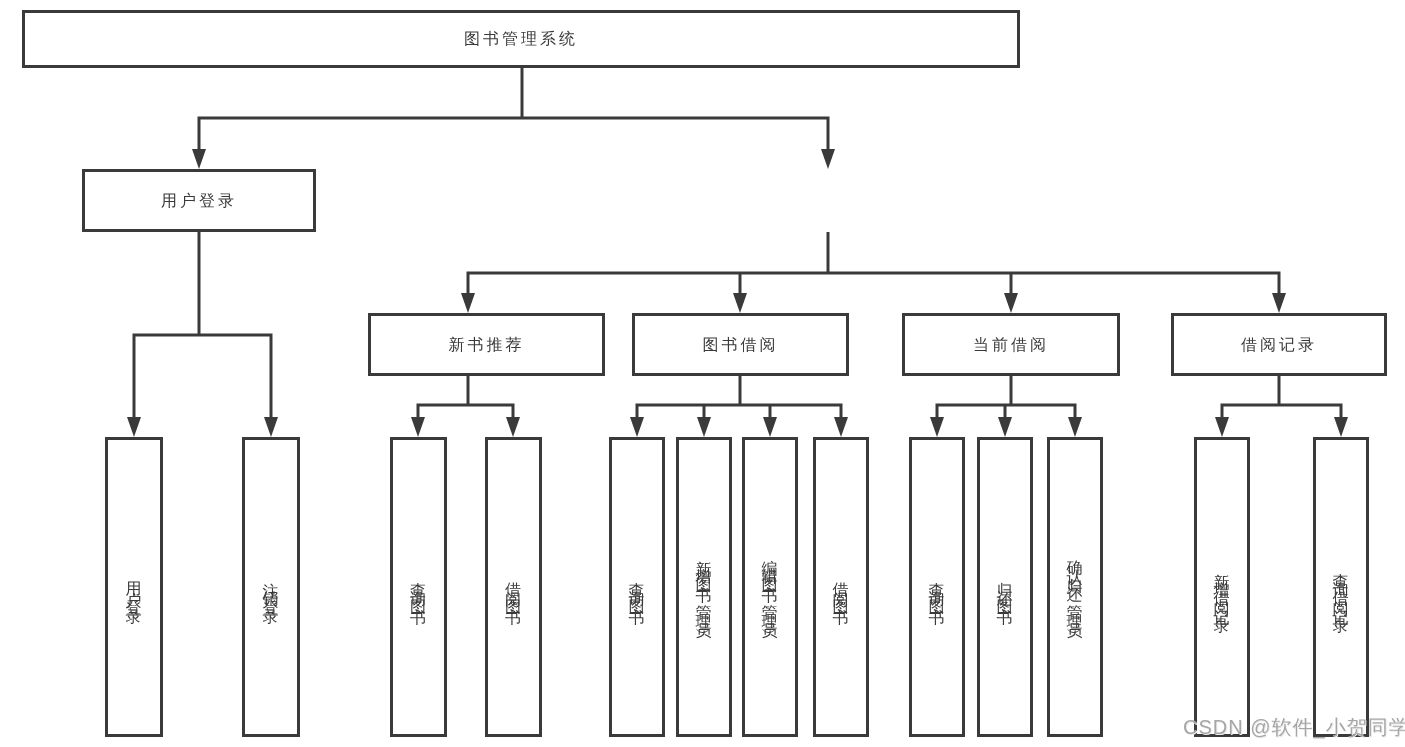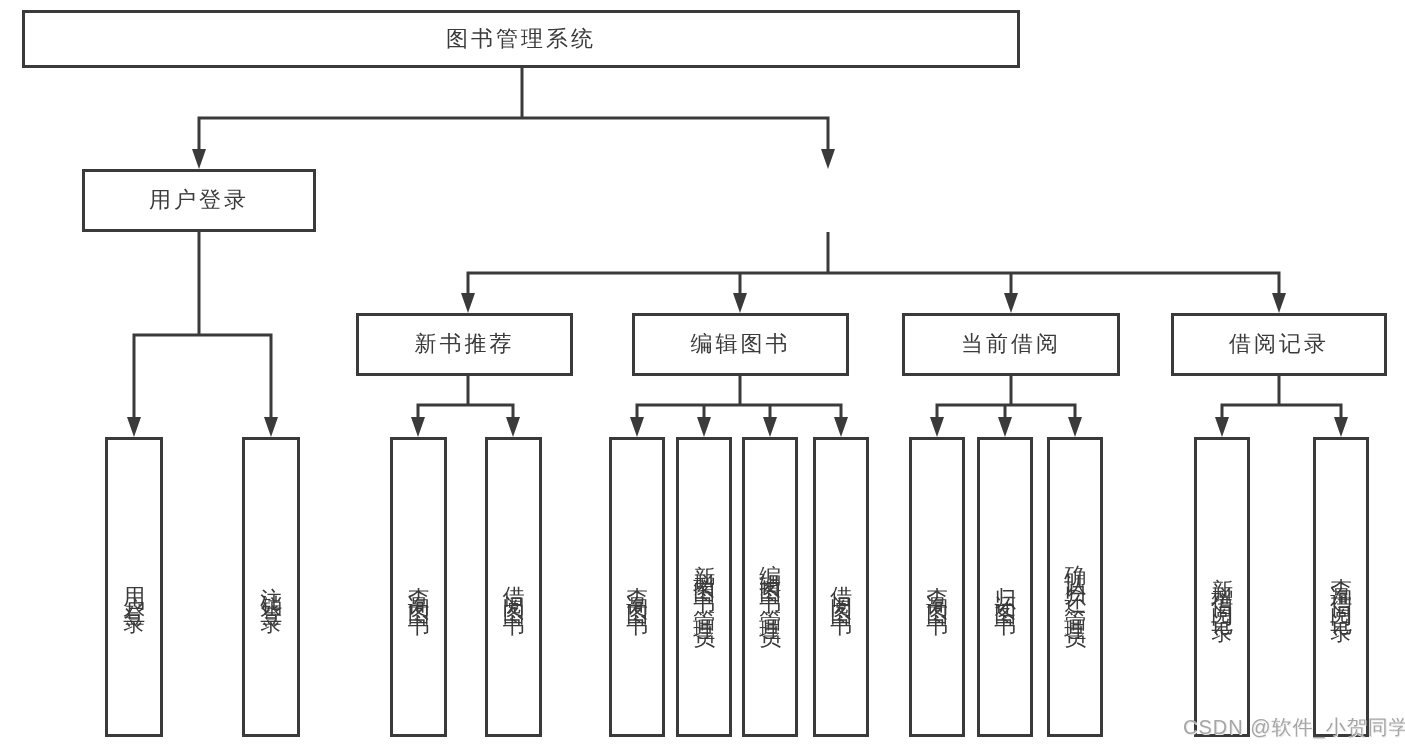"图书管理系统" .box span { font-size: 22px -> 16px }
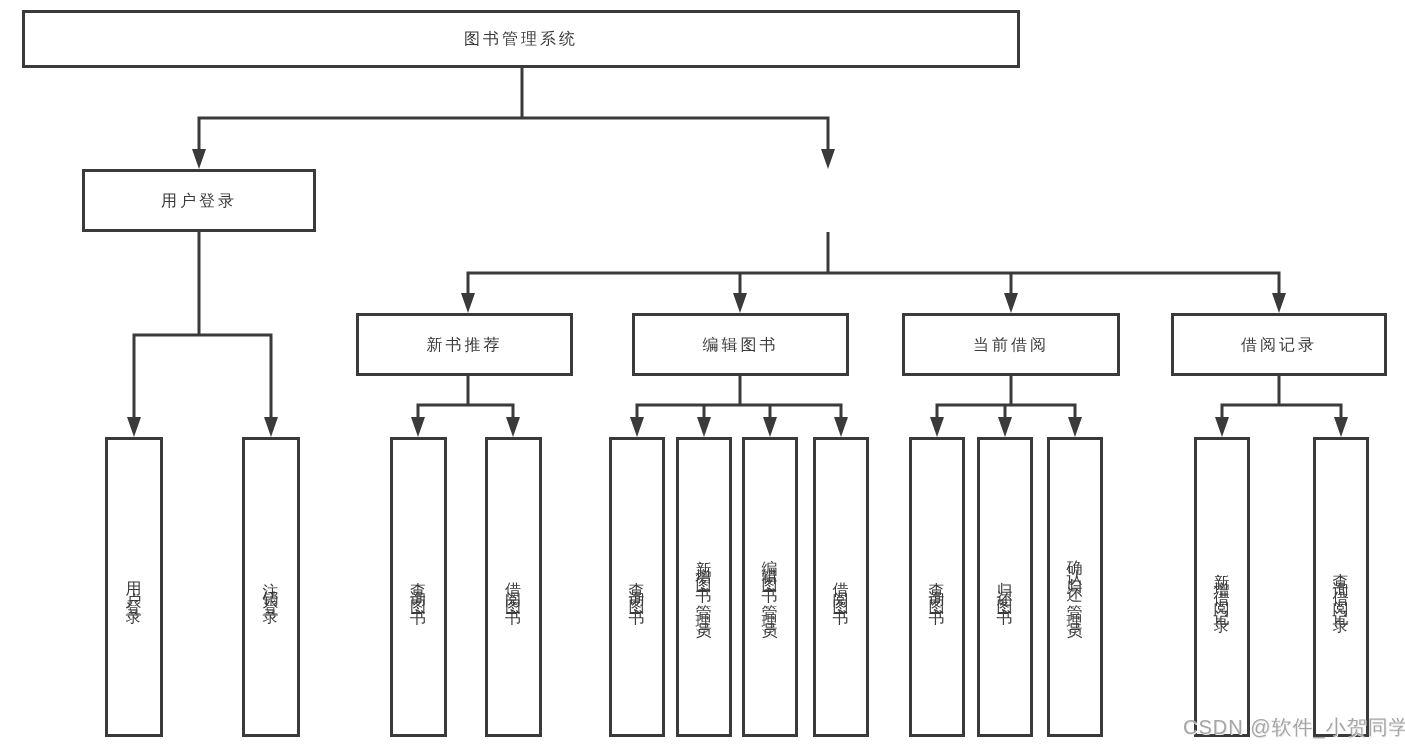"新书推荐" div.box { left: 356px -> 368px; width: 217px -> 237px }
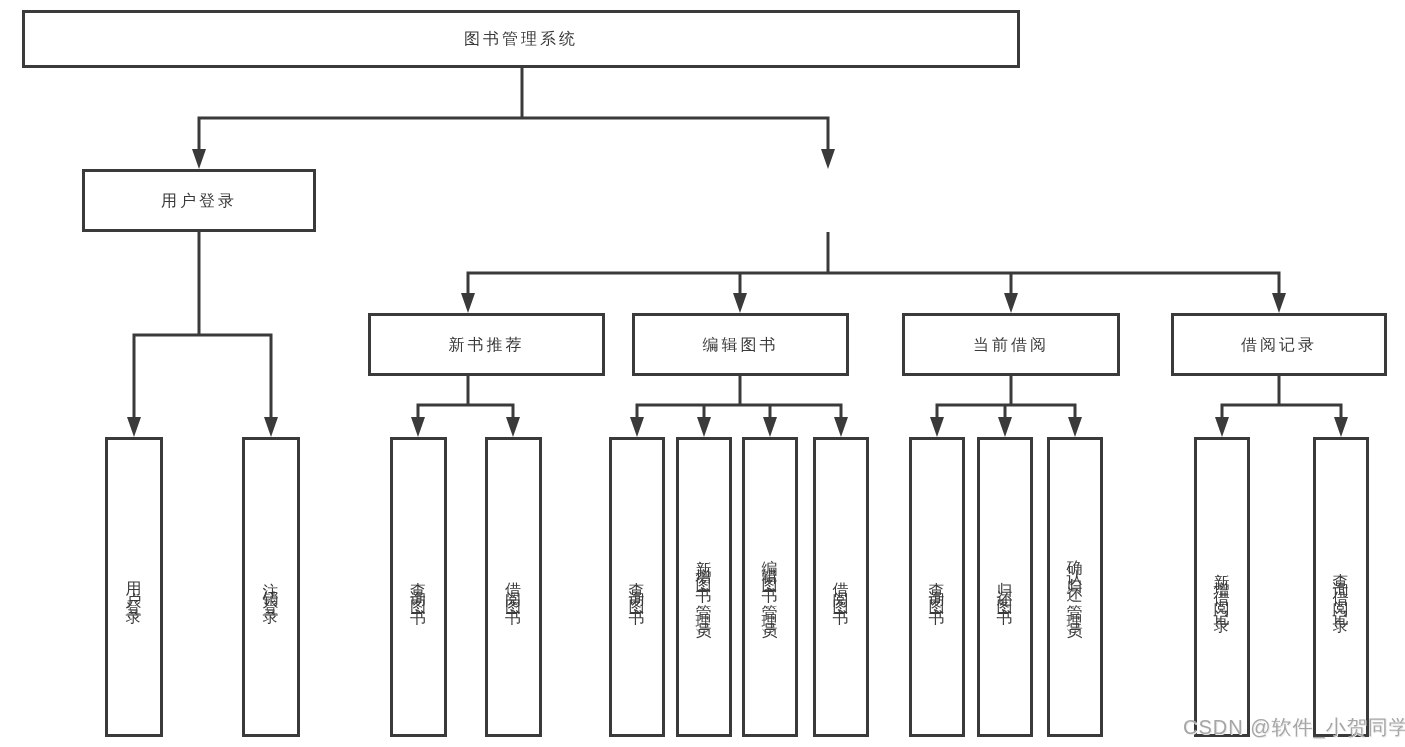"编辑图书" span { text: 编辑图书 -> 图书借阅 }
